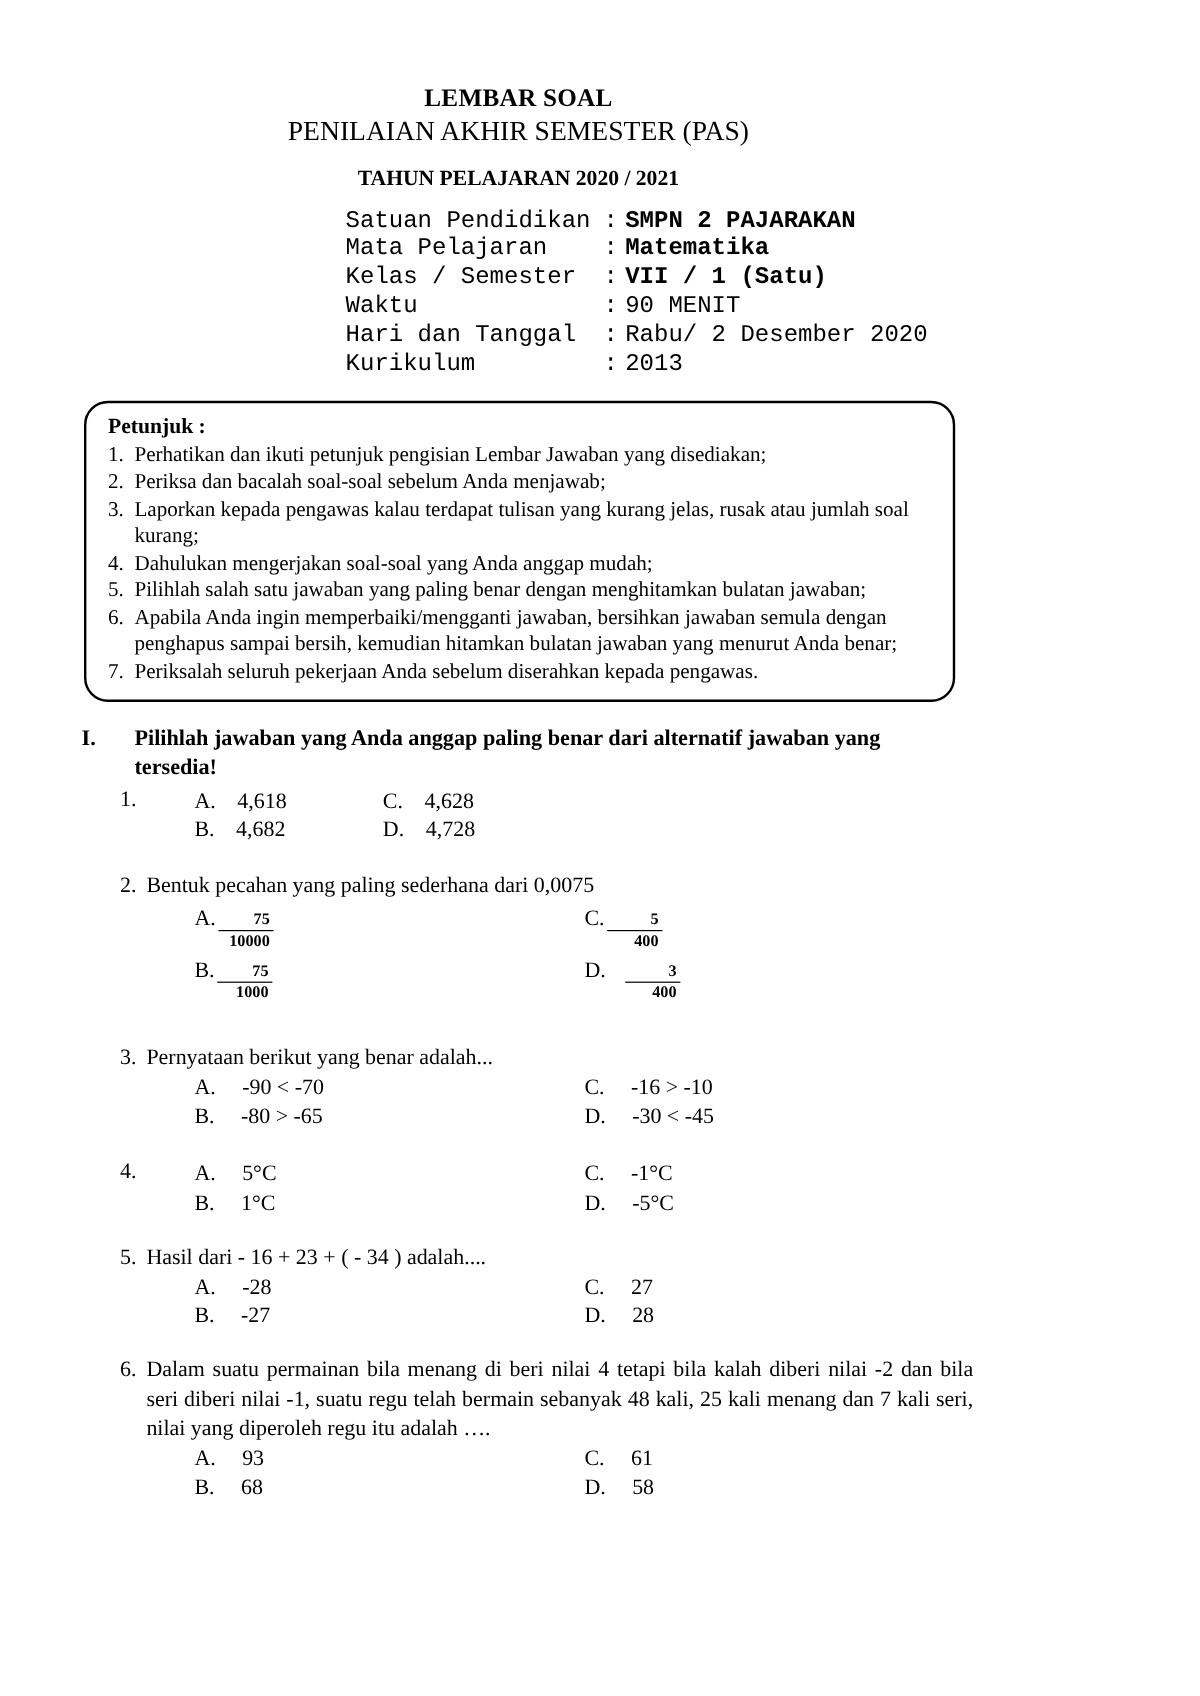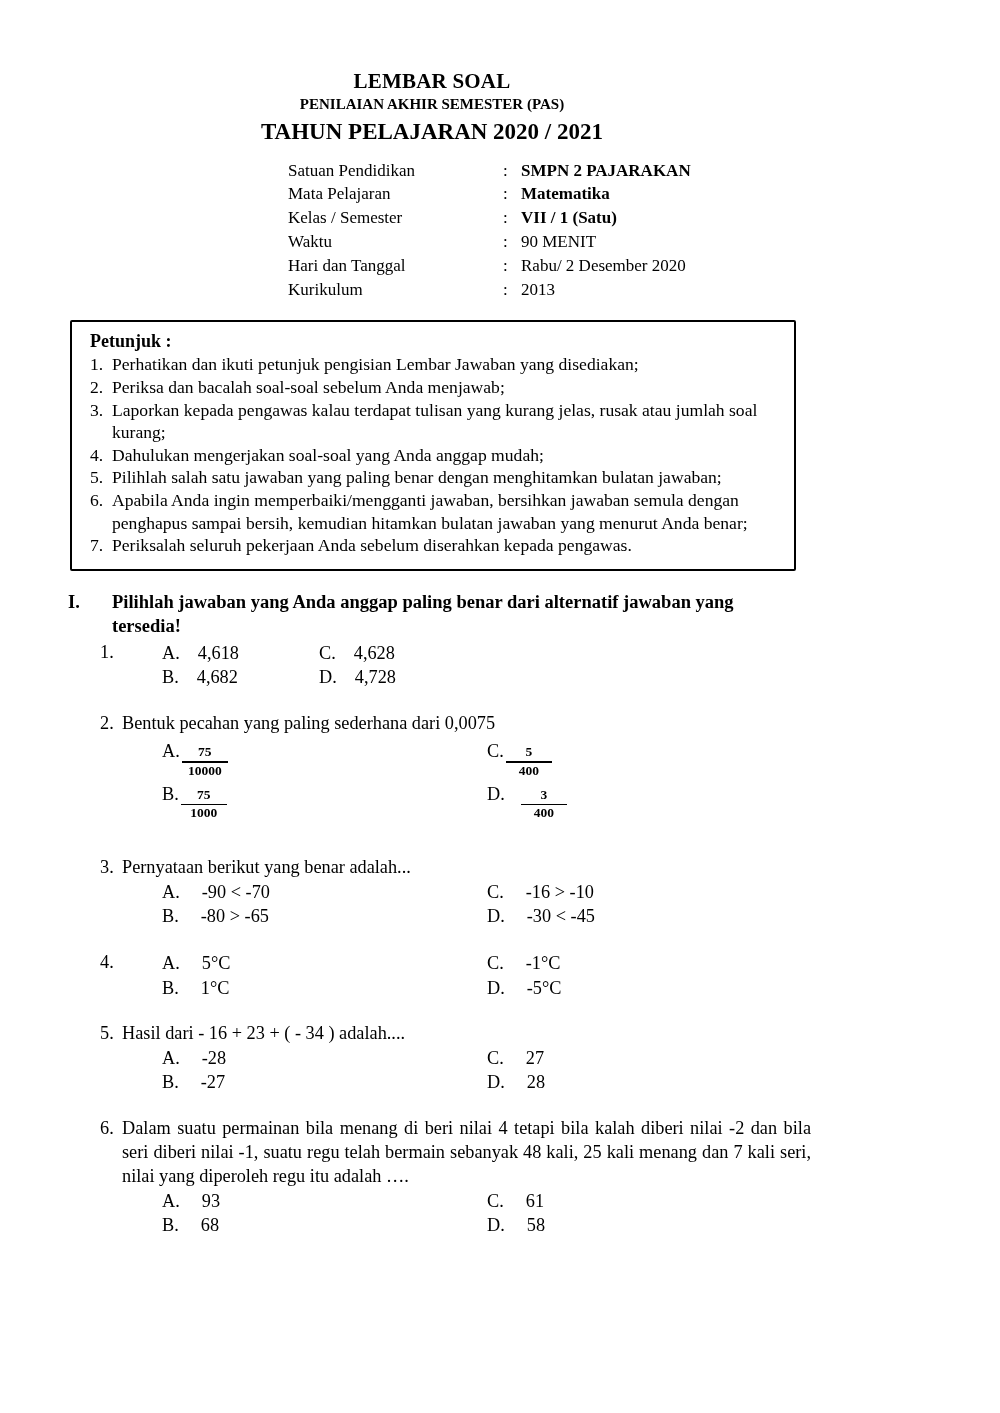"PENILAIAN AKHIR SEMESTER (PAS)" .title-sub { font-size: 15px -> 23px; font-weight: bold -> normal }
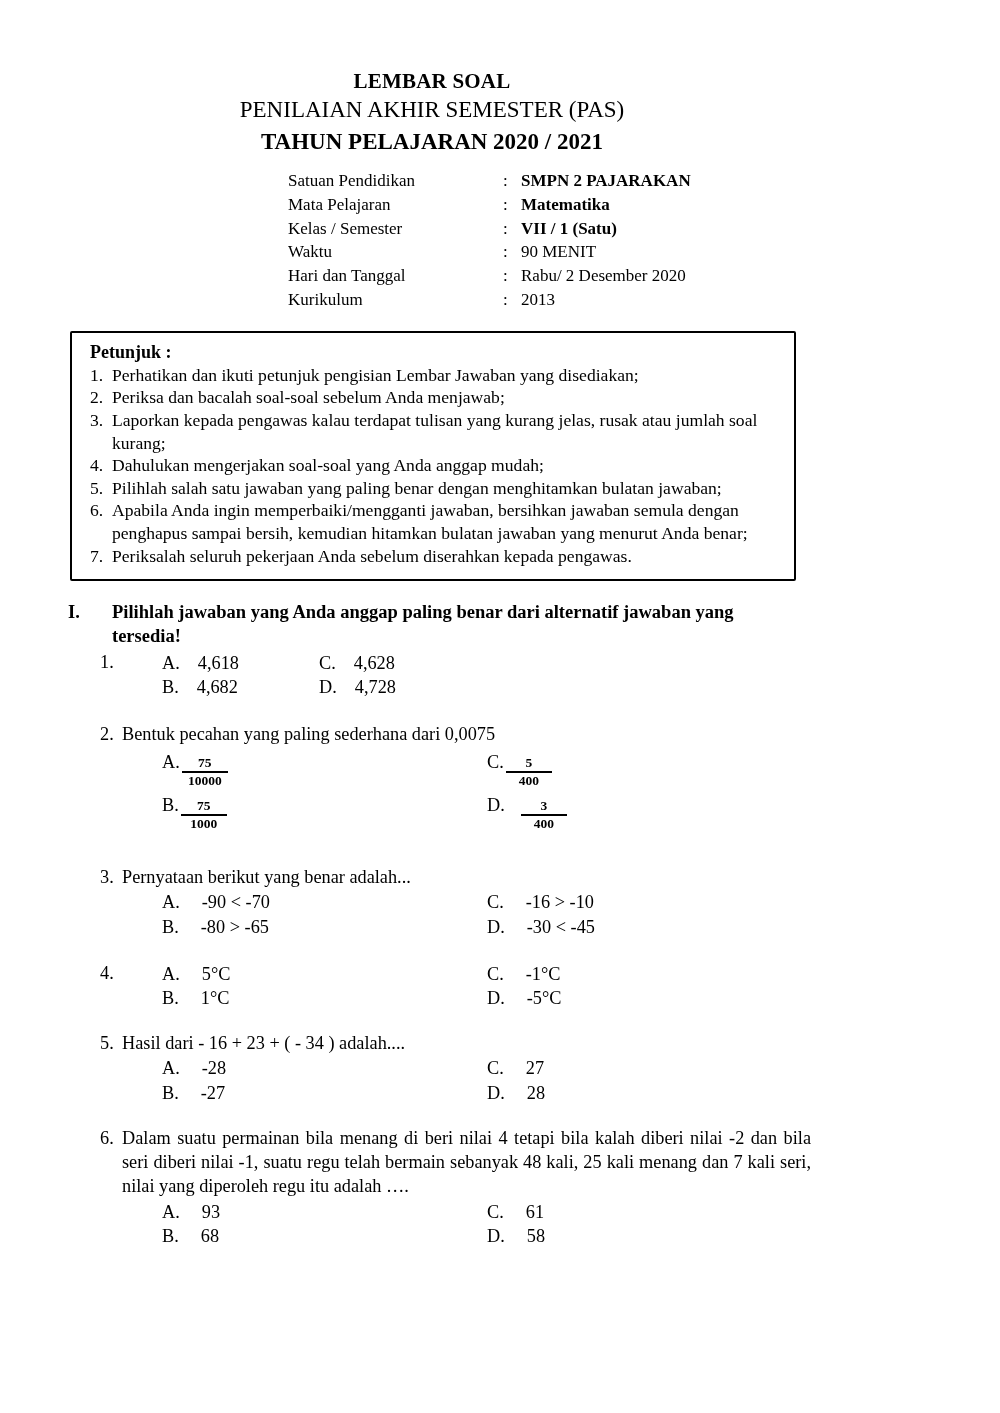"TAHUN PELAJARAN 2020 / 2021" .title-year { font-size: 23px -> 18px; margin-top: 2px -> 12px }
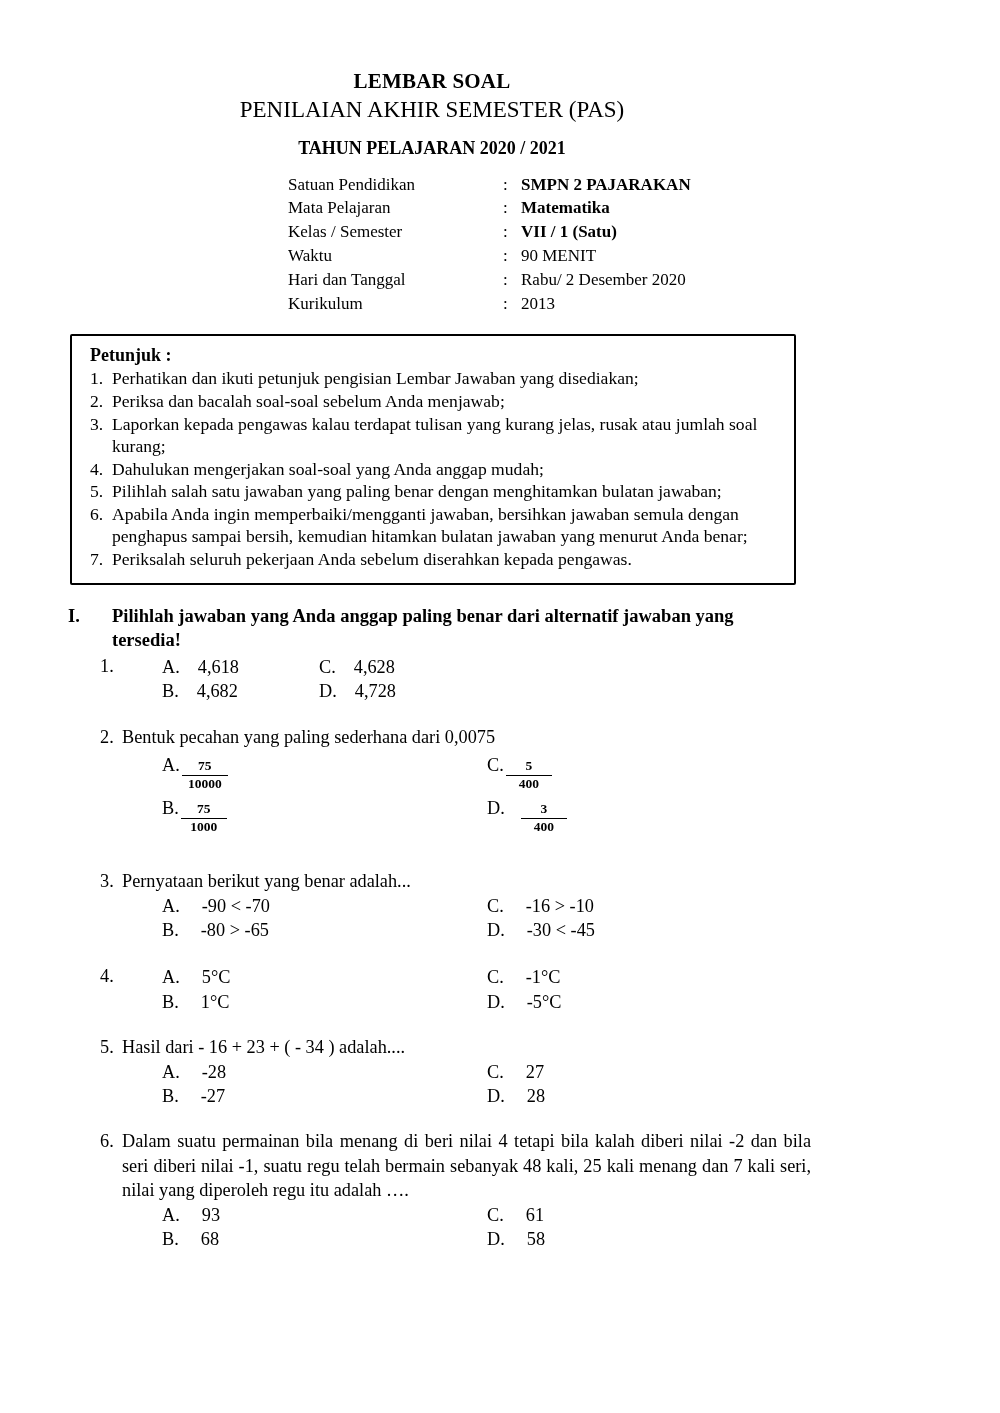"Satuan Pendidikan" .meta-row { font-family: none -> Liberation Mono, monospace; font-size: 17px -> 20px }
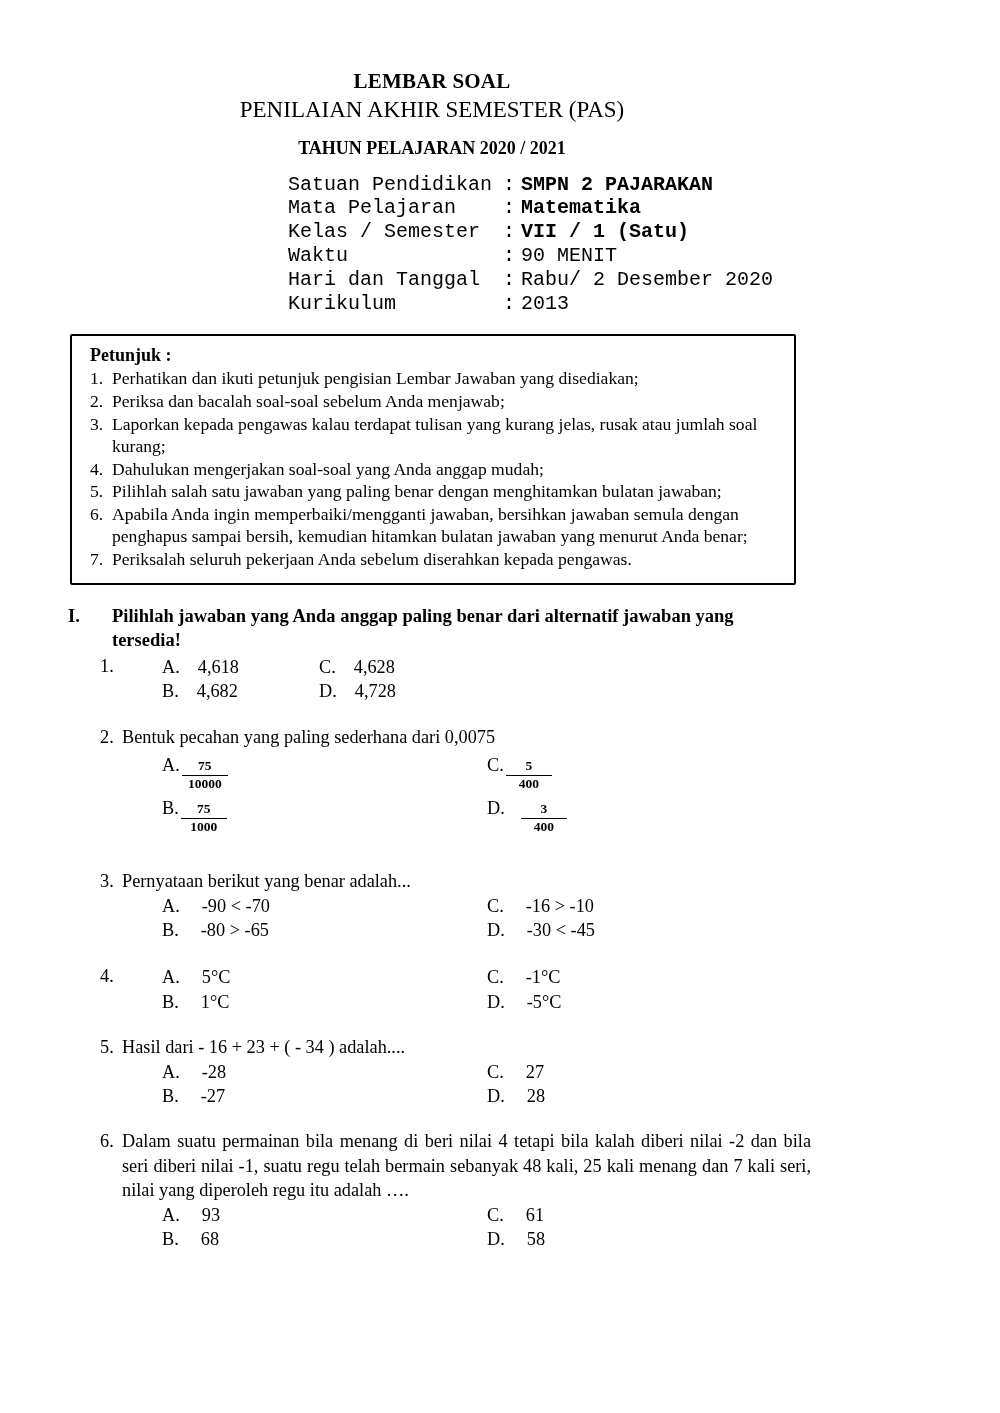"Petunjuk :" .petunjuk-box { border-radius: 2px -> 20px }
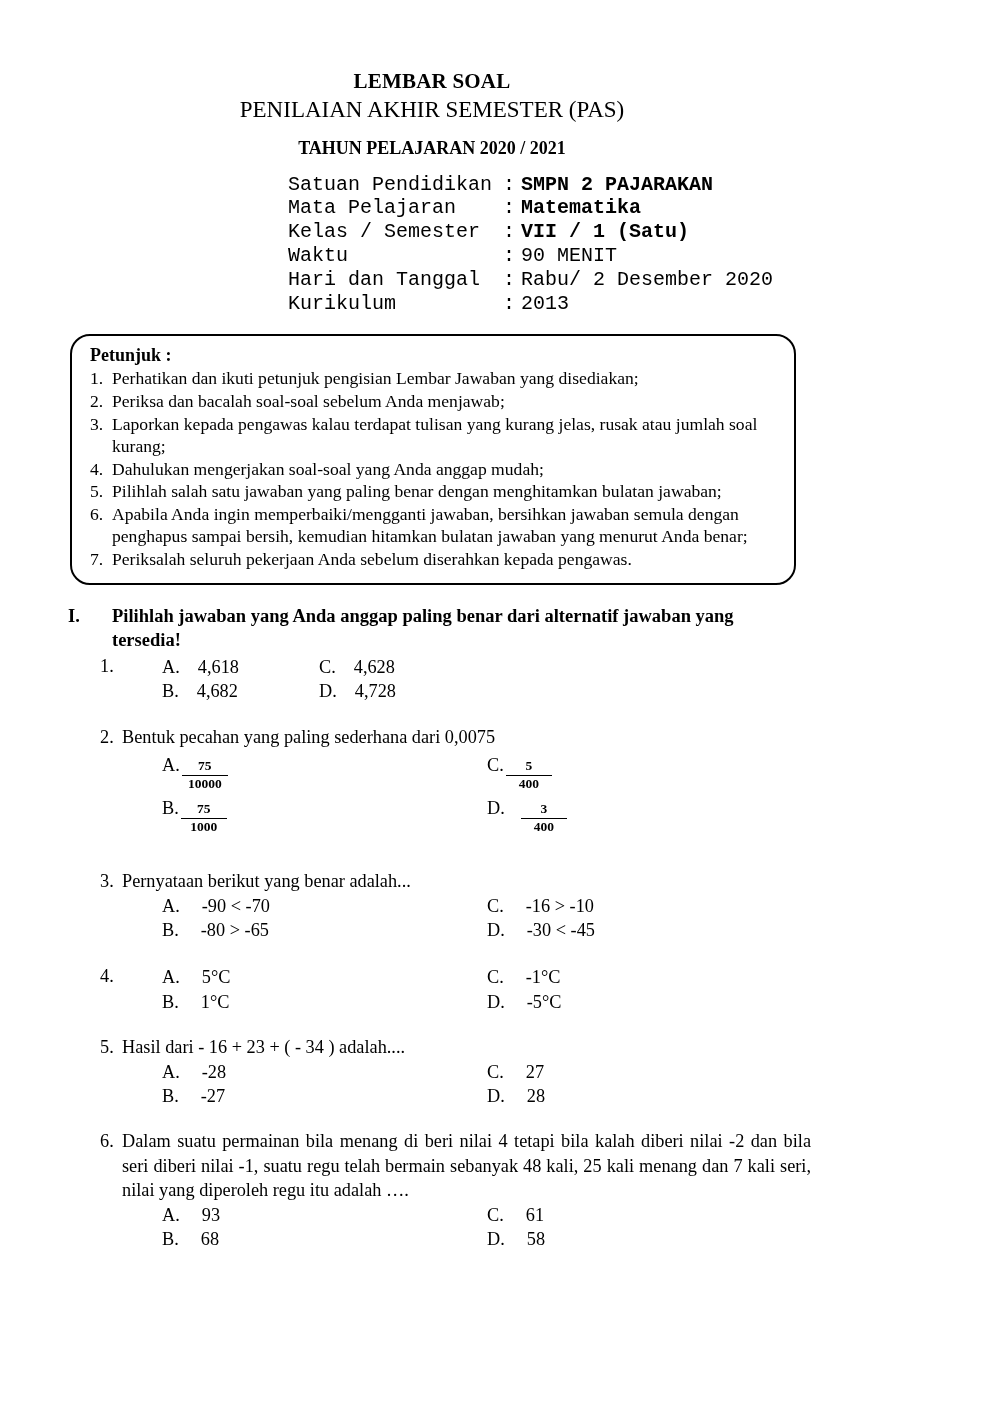"75" .frac { align-items: center -> flex-end }
